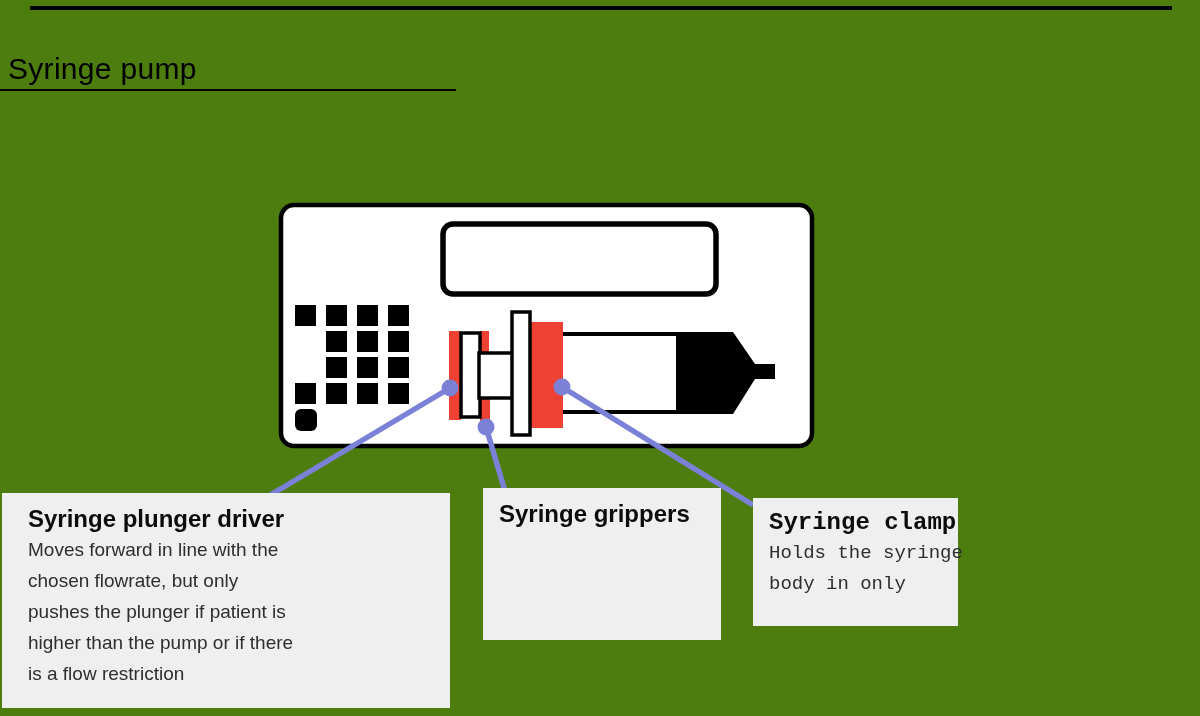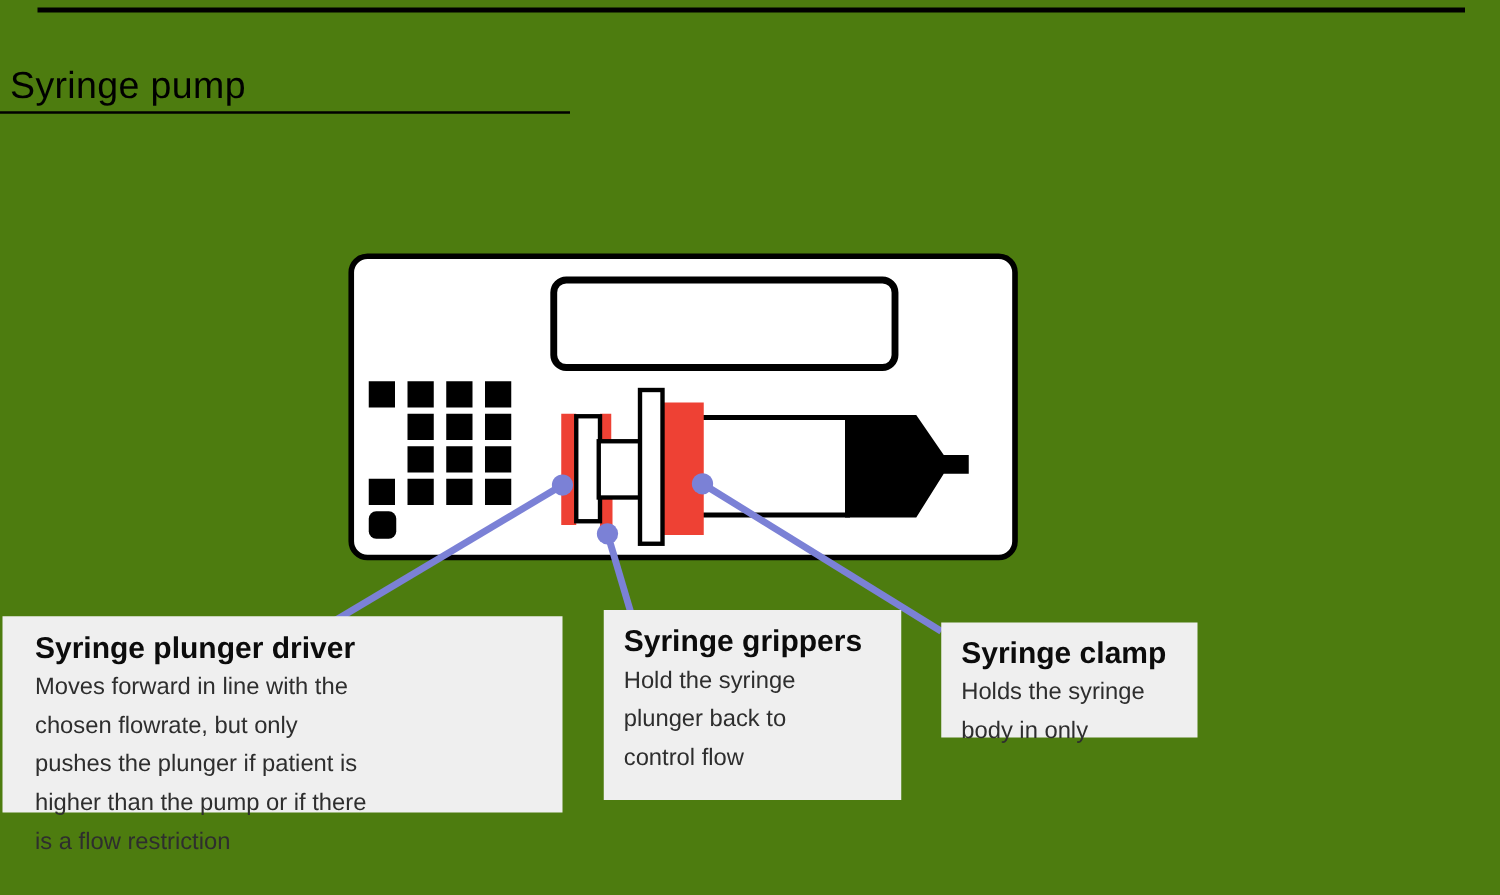"Syringe plunger driver" .callout-1 { height: 157px -> 215px }
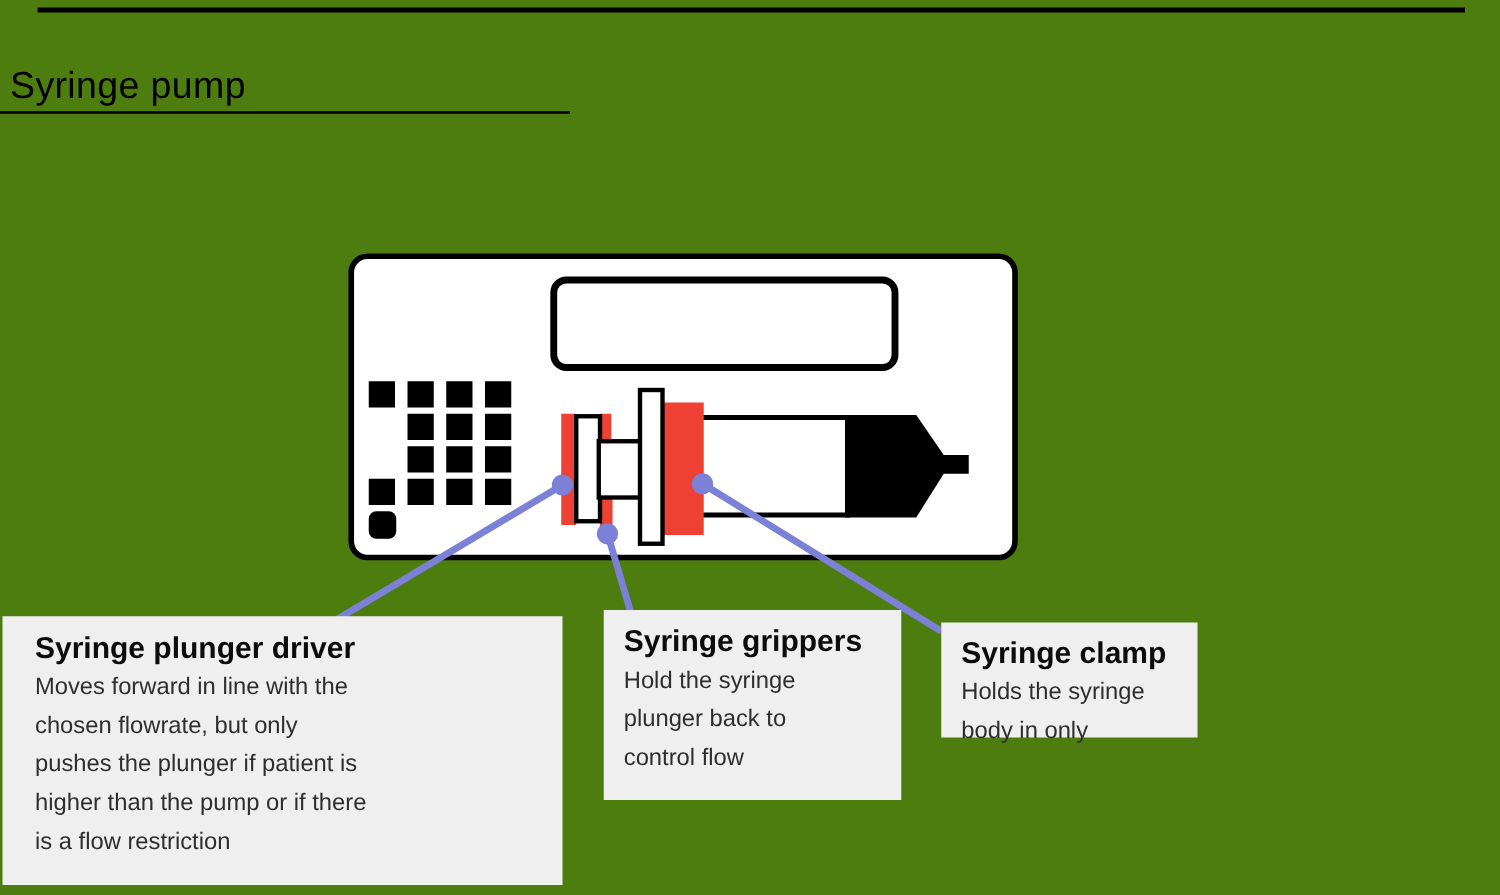"Syringe clamp" .callout-3 { font-family: none -> Liberation Mono, monospace; height: 92px -> 128px }
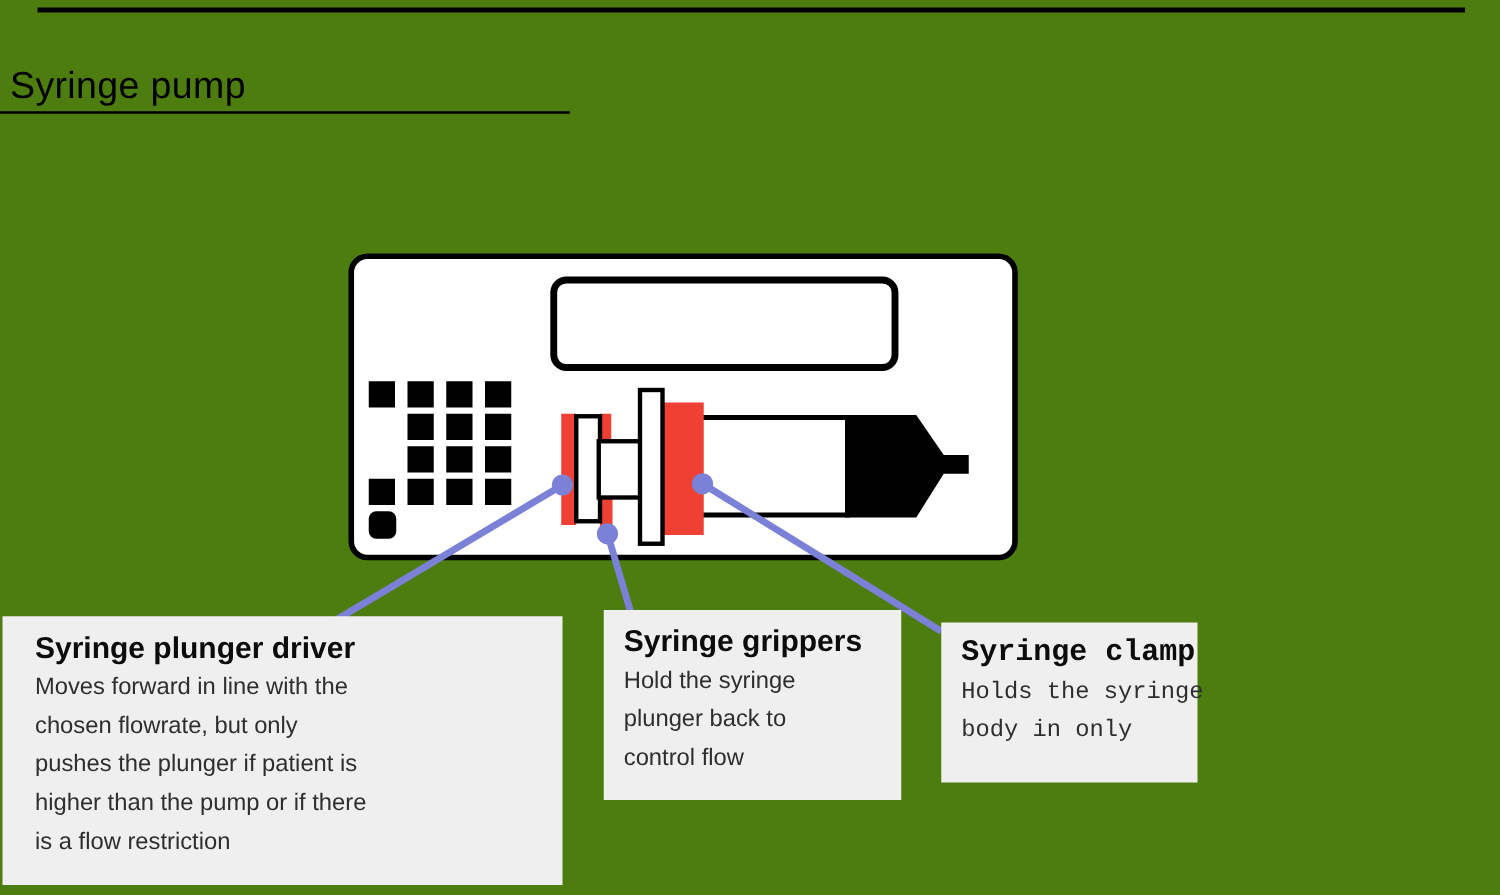"Hold the syringe" p.c-body { html: <p>Hold the syringe plunger back to control flow</p> -> none }
